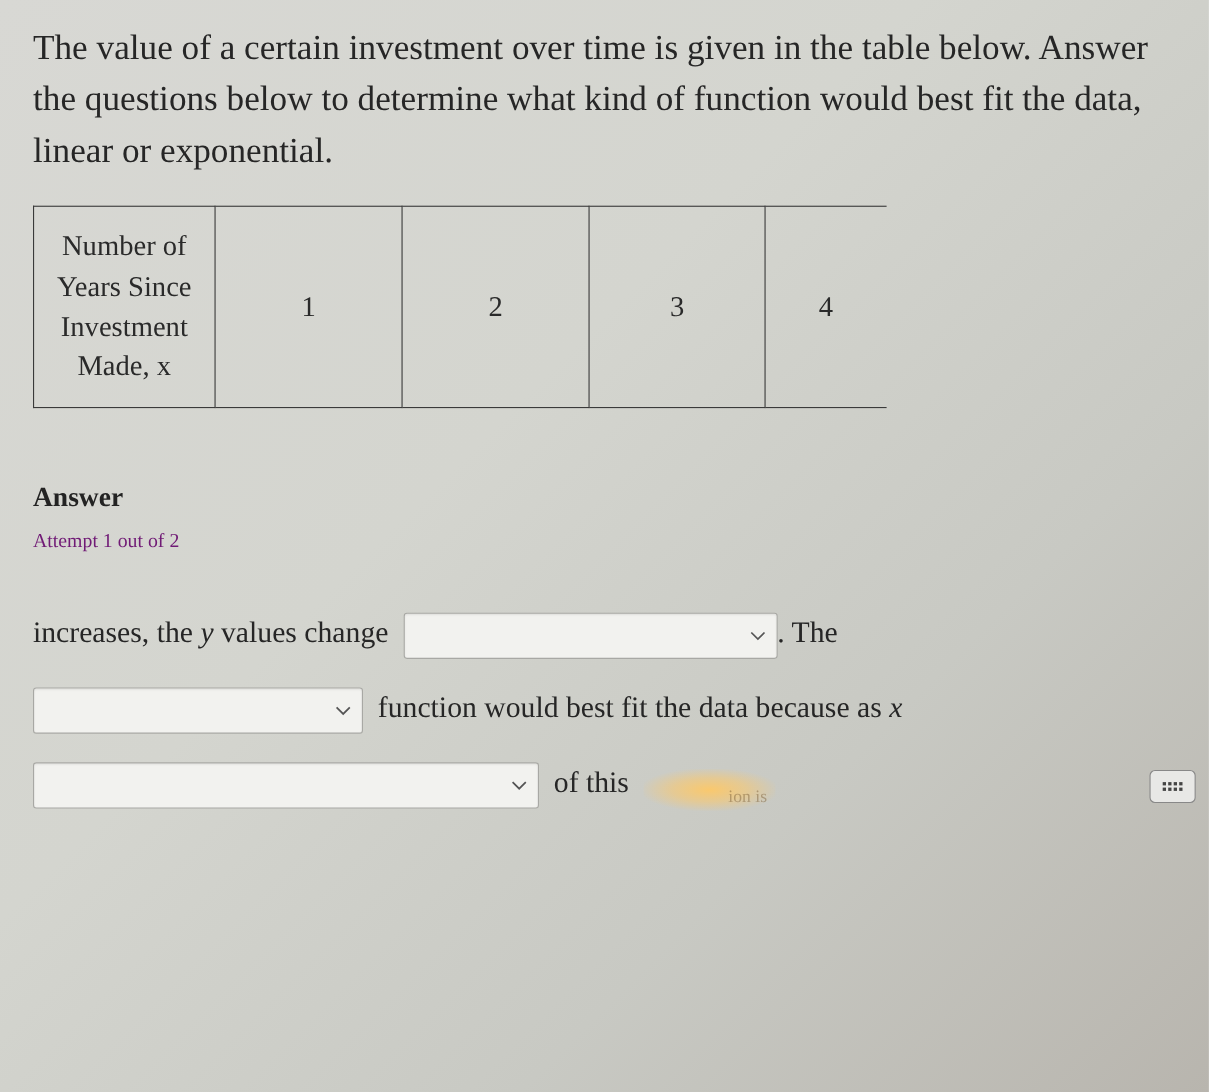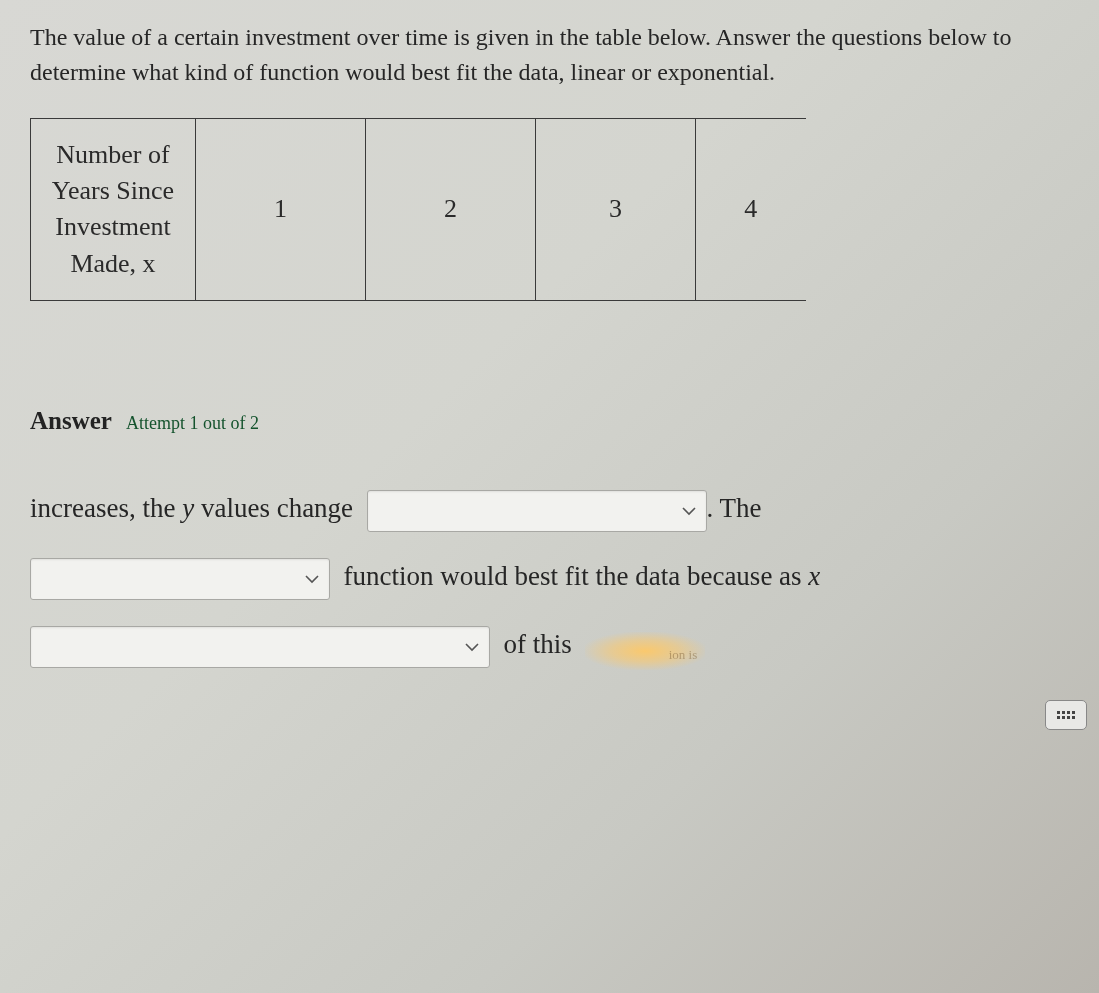"The value of a certain" .intro { font-size: 24px -> 32px }
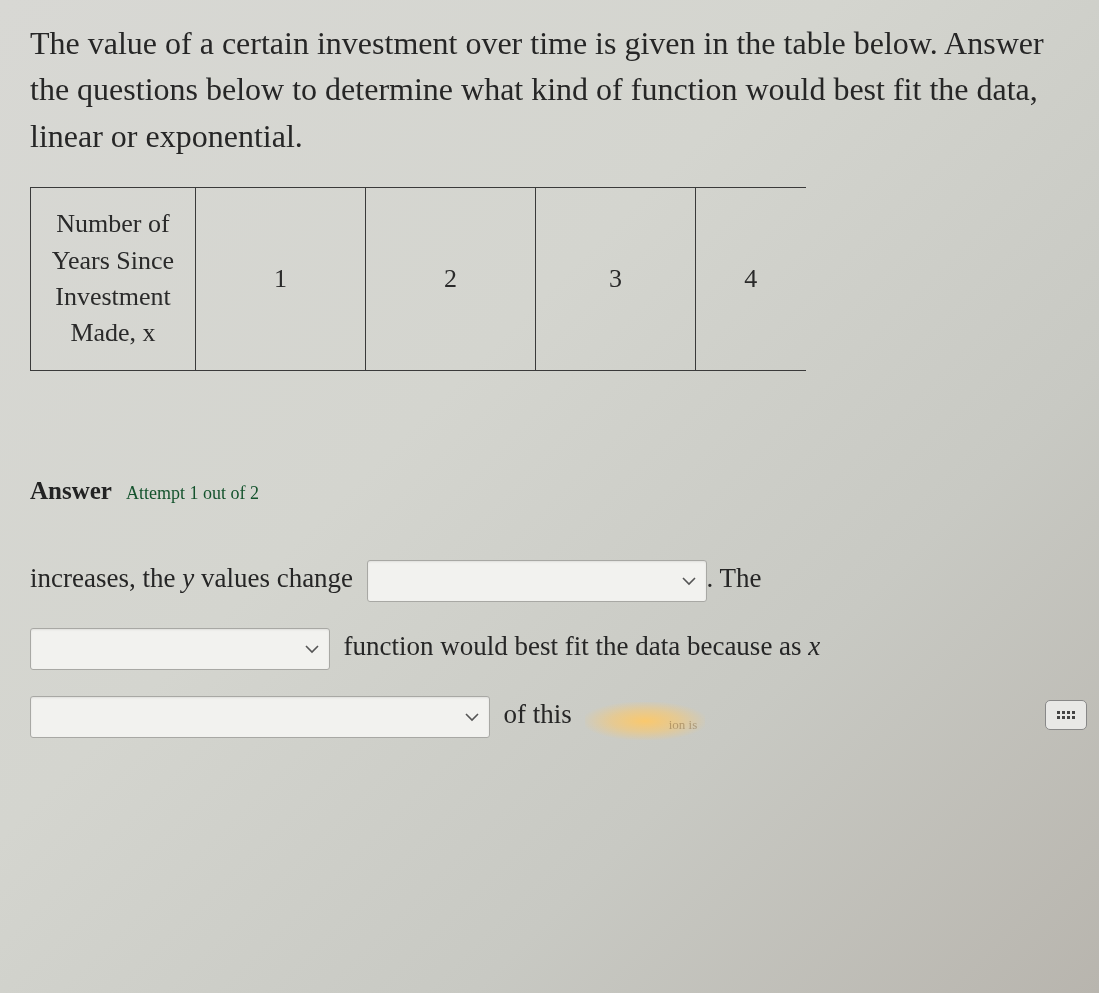"Number of Years Since Investment" table.data { margin-bottom: 106px -> 68px }
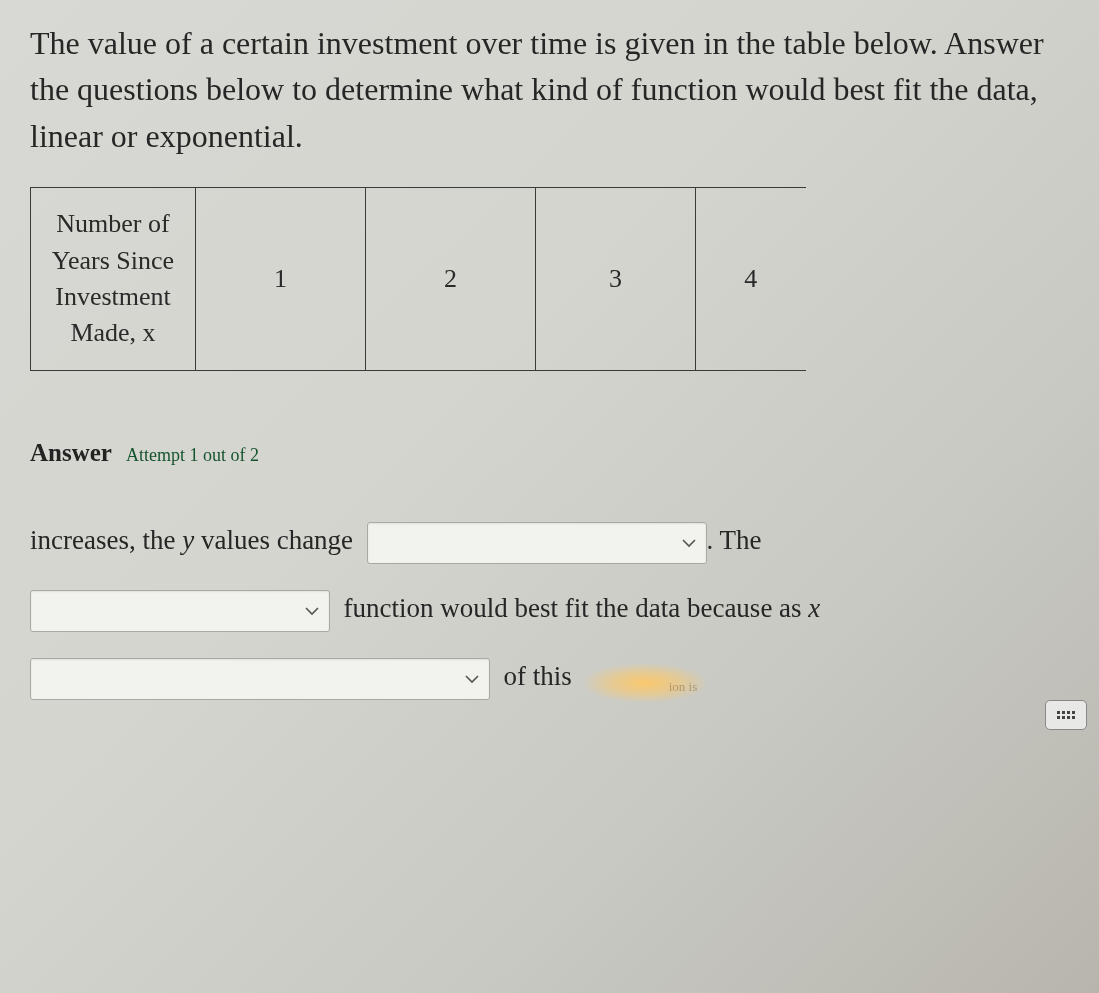"Answer" .answer-row { flex-direction: none -> column }
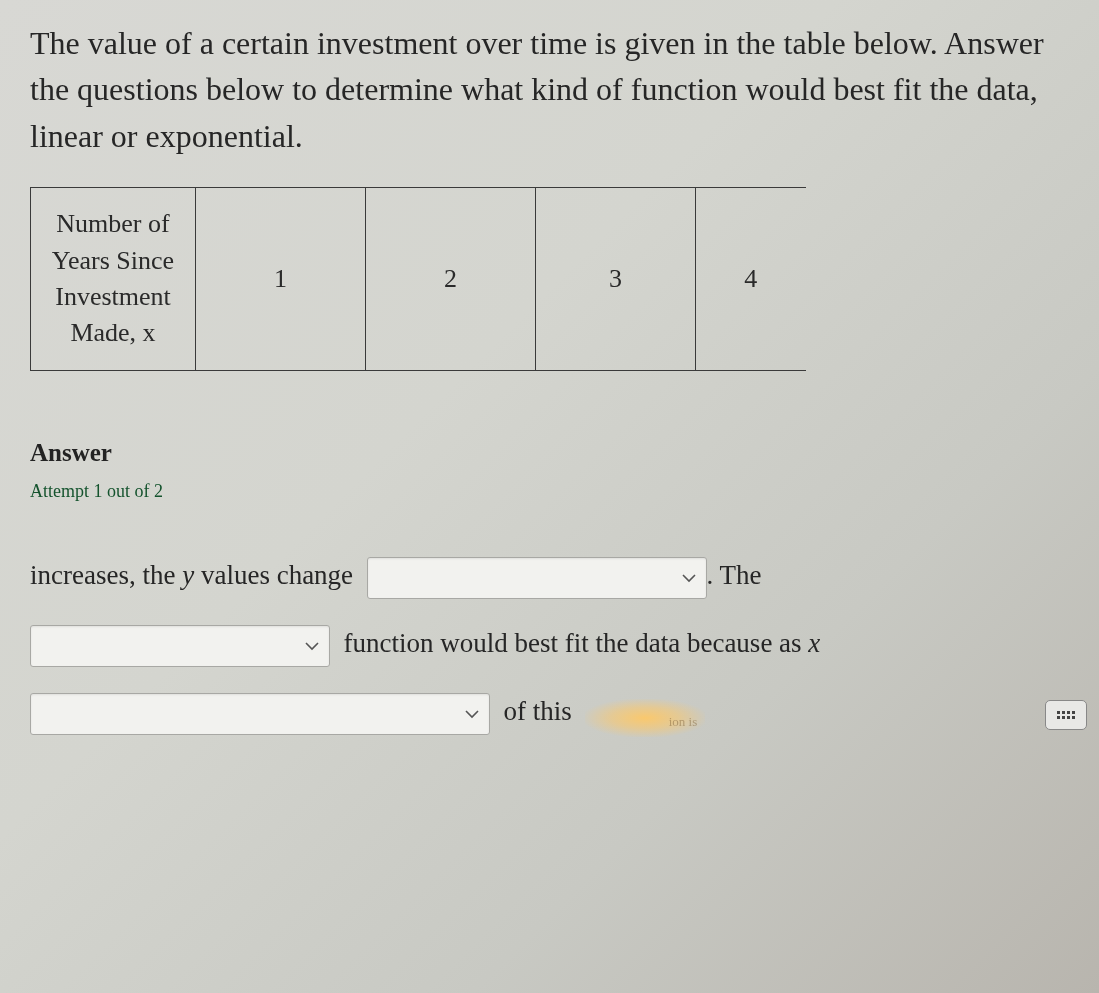"Attempt 1 out of 2" .attempt { color: #14532d -> #701a75 }
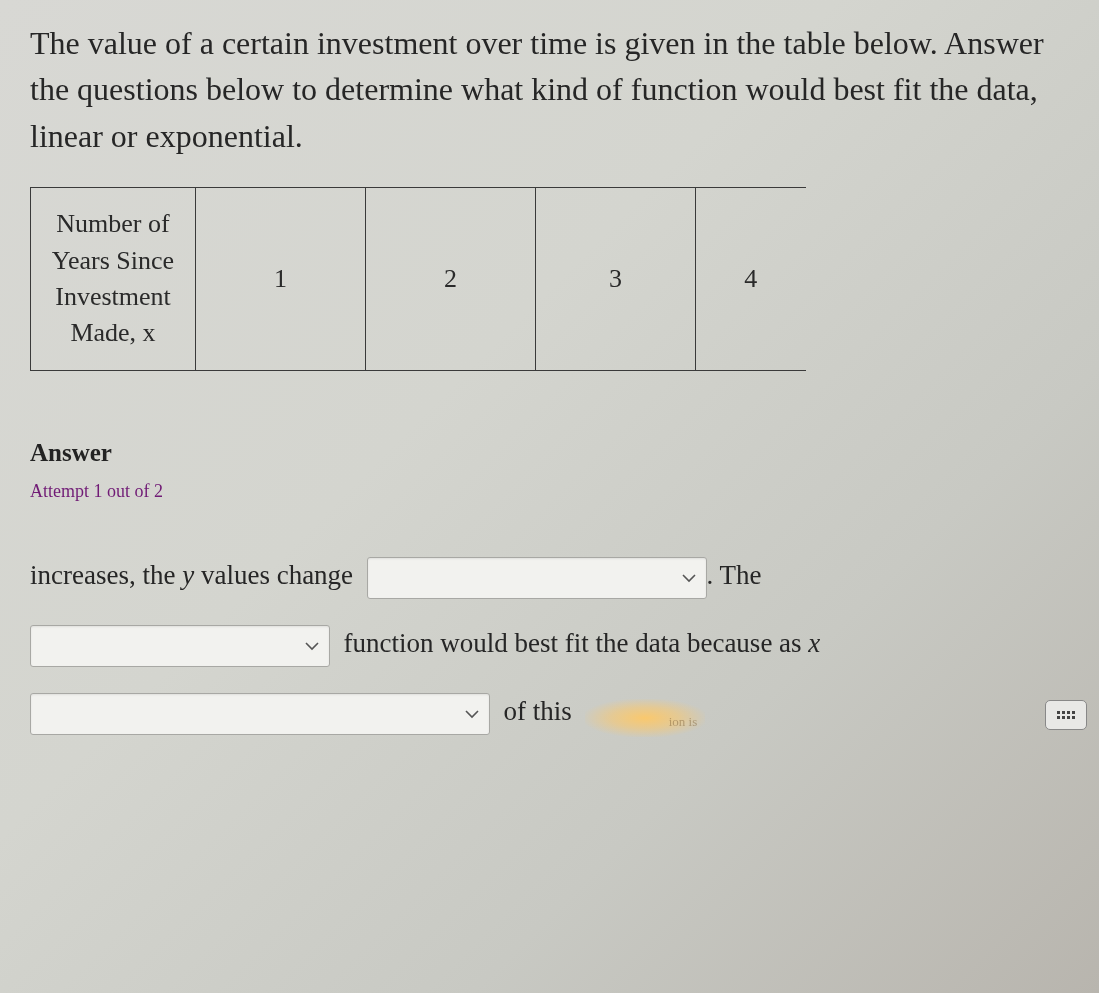"ion is" .highlight-blob span { font-size: 13px -> 16px }
